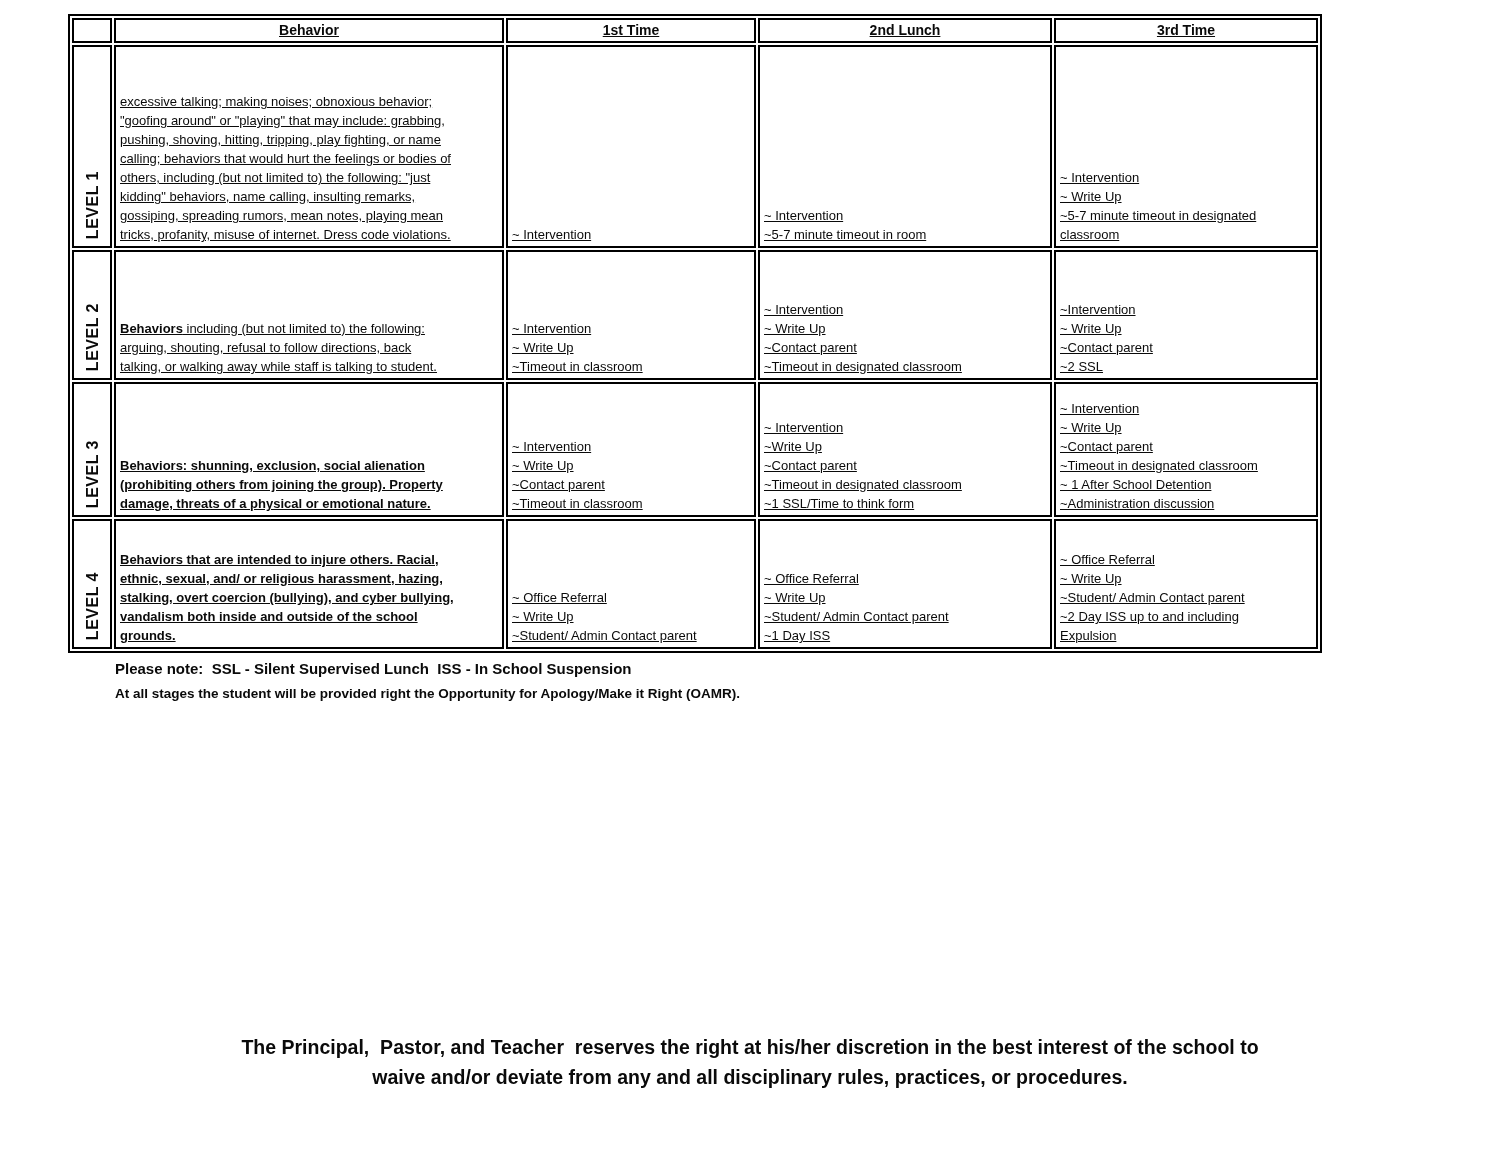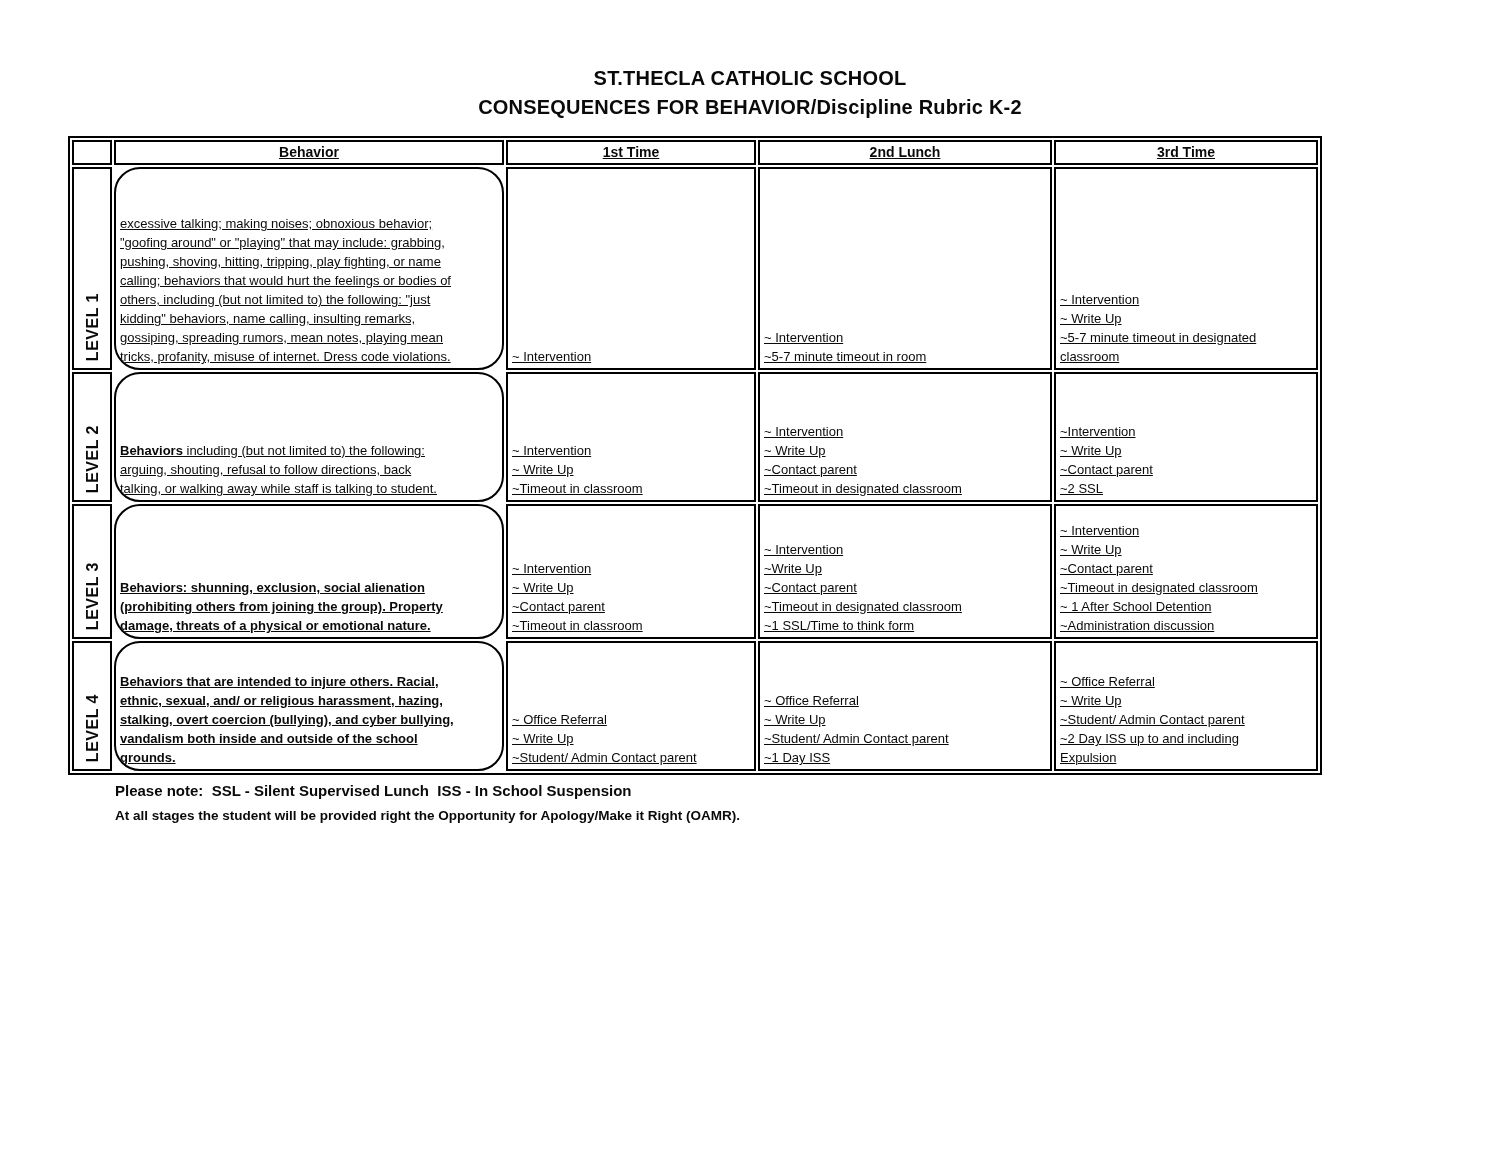"ST.THECLA CATHOLIC SCHOOL" div.titles { html: <div> <div>ST.THECLA CATHOLIC SCHOOL</div> <div>CONSEQUENCES FOR BEHAVIOR/Discipline Rubric K-2</div> </div> -> none }
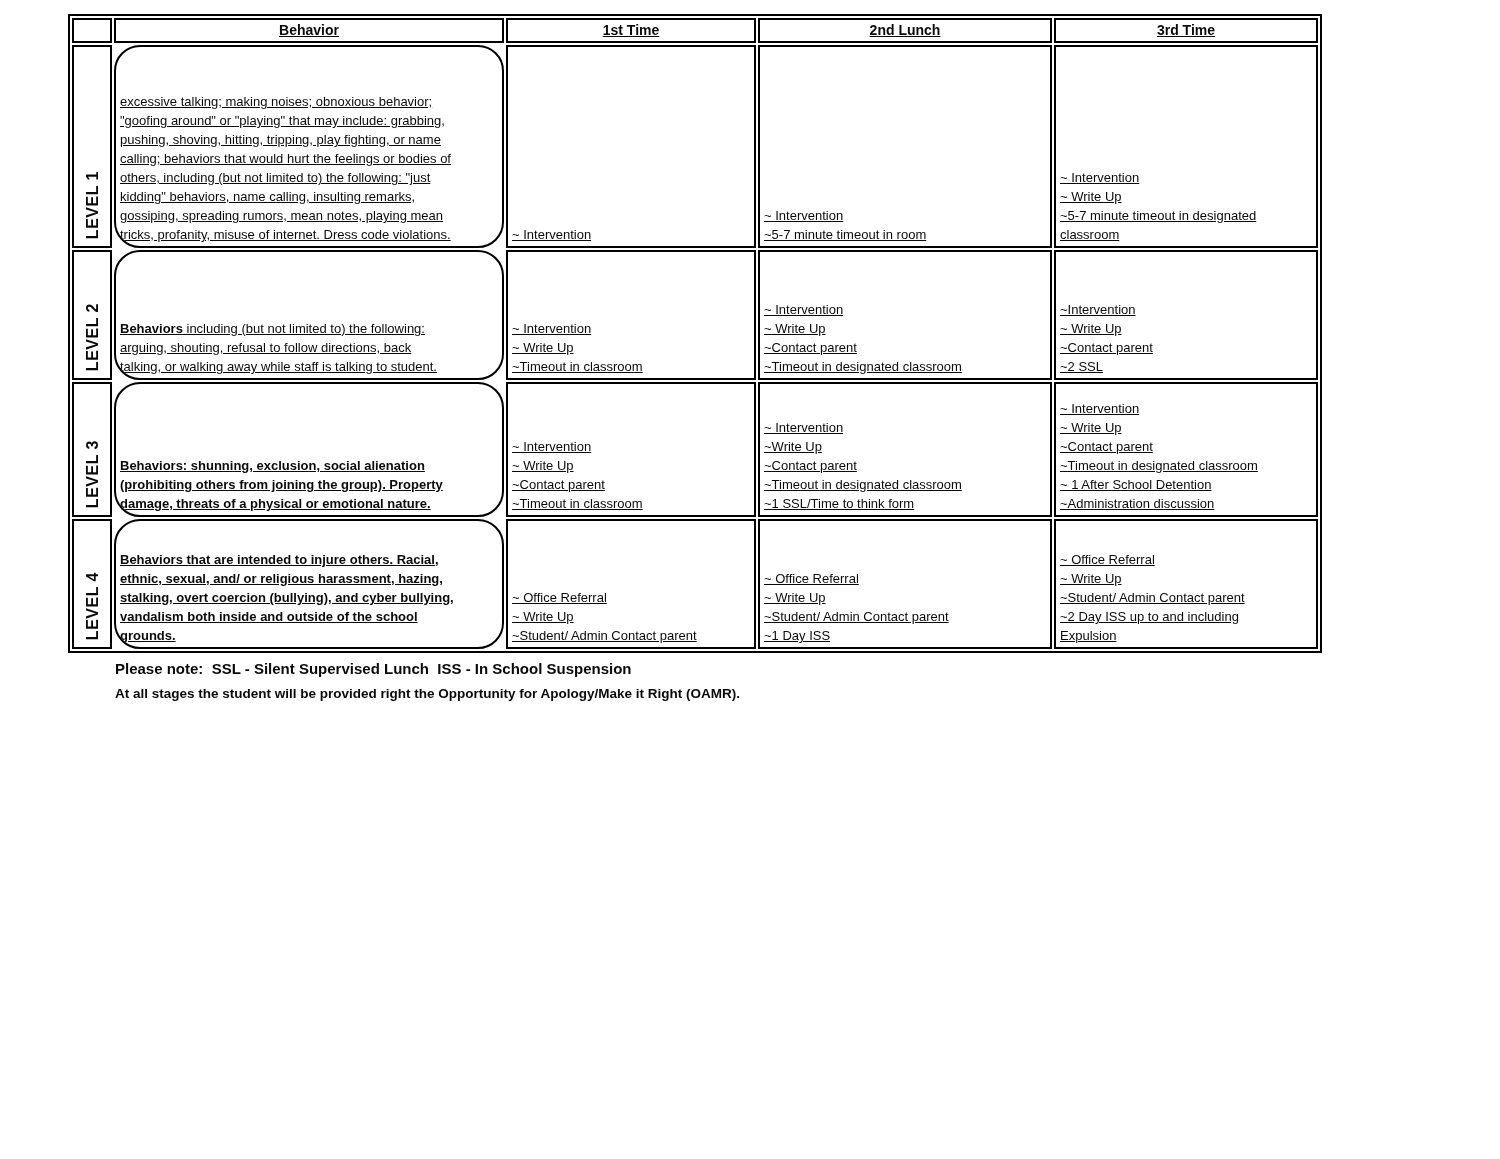"excessive talking; making noises;" td.behavior-cell { border-radius: 26px -> none }
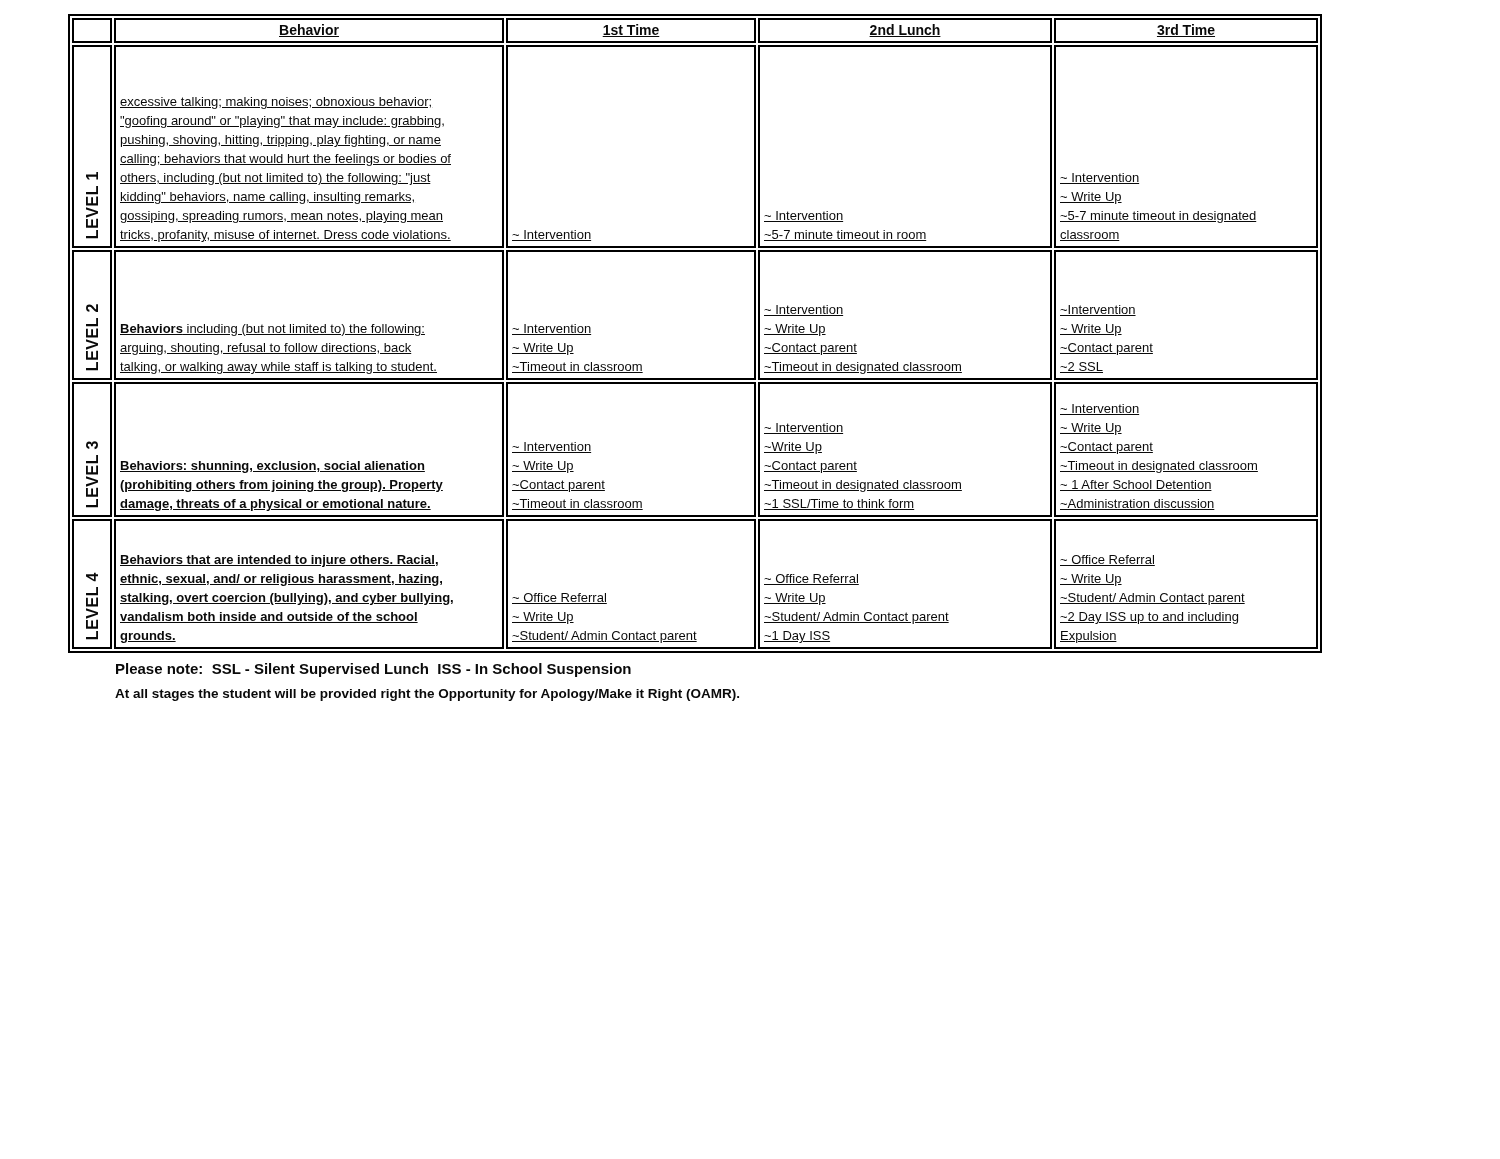"The Principal, Pastor, and Teacher" div.footer-statement { html: none -> <div>The Principal, Pastor, and Teacher reserves the right at his/her discretion in the best interest of the school to waive and/or deviate from any and all disciplinary rules, practices, or procedures.</div> }
